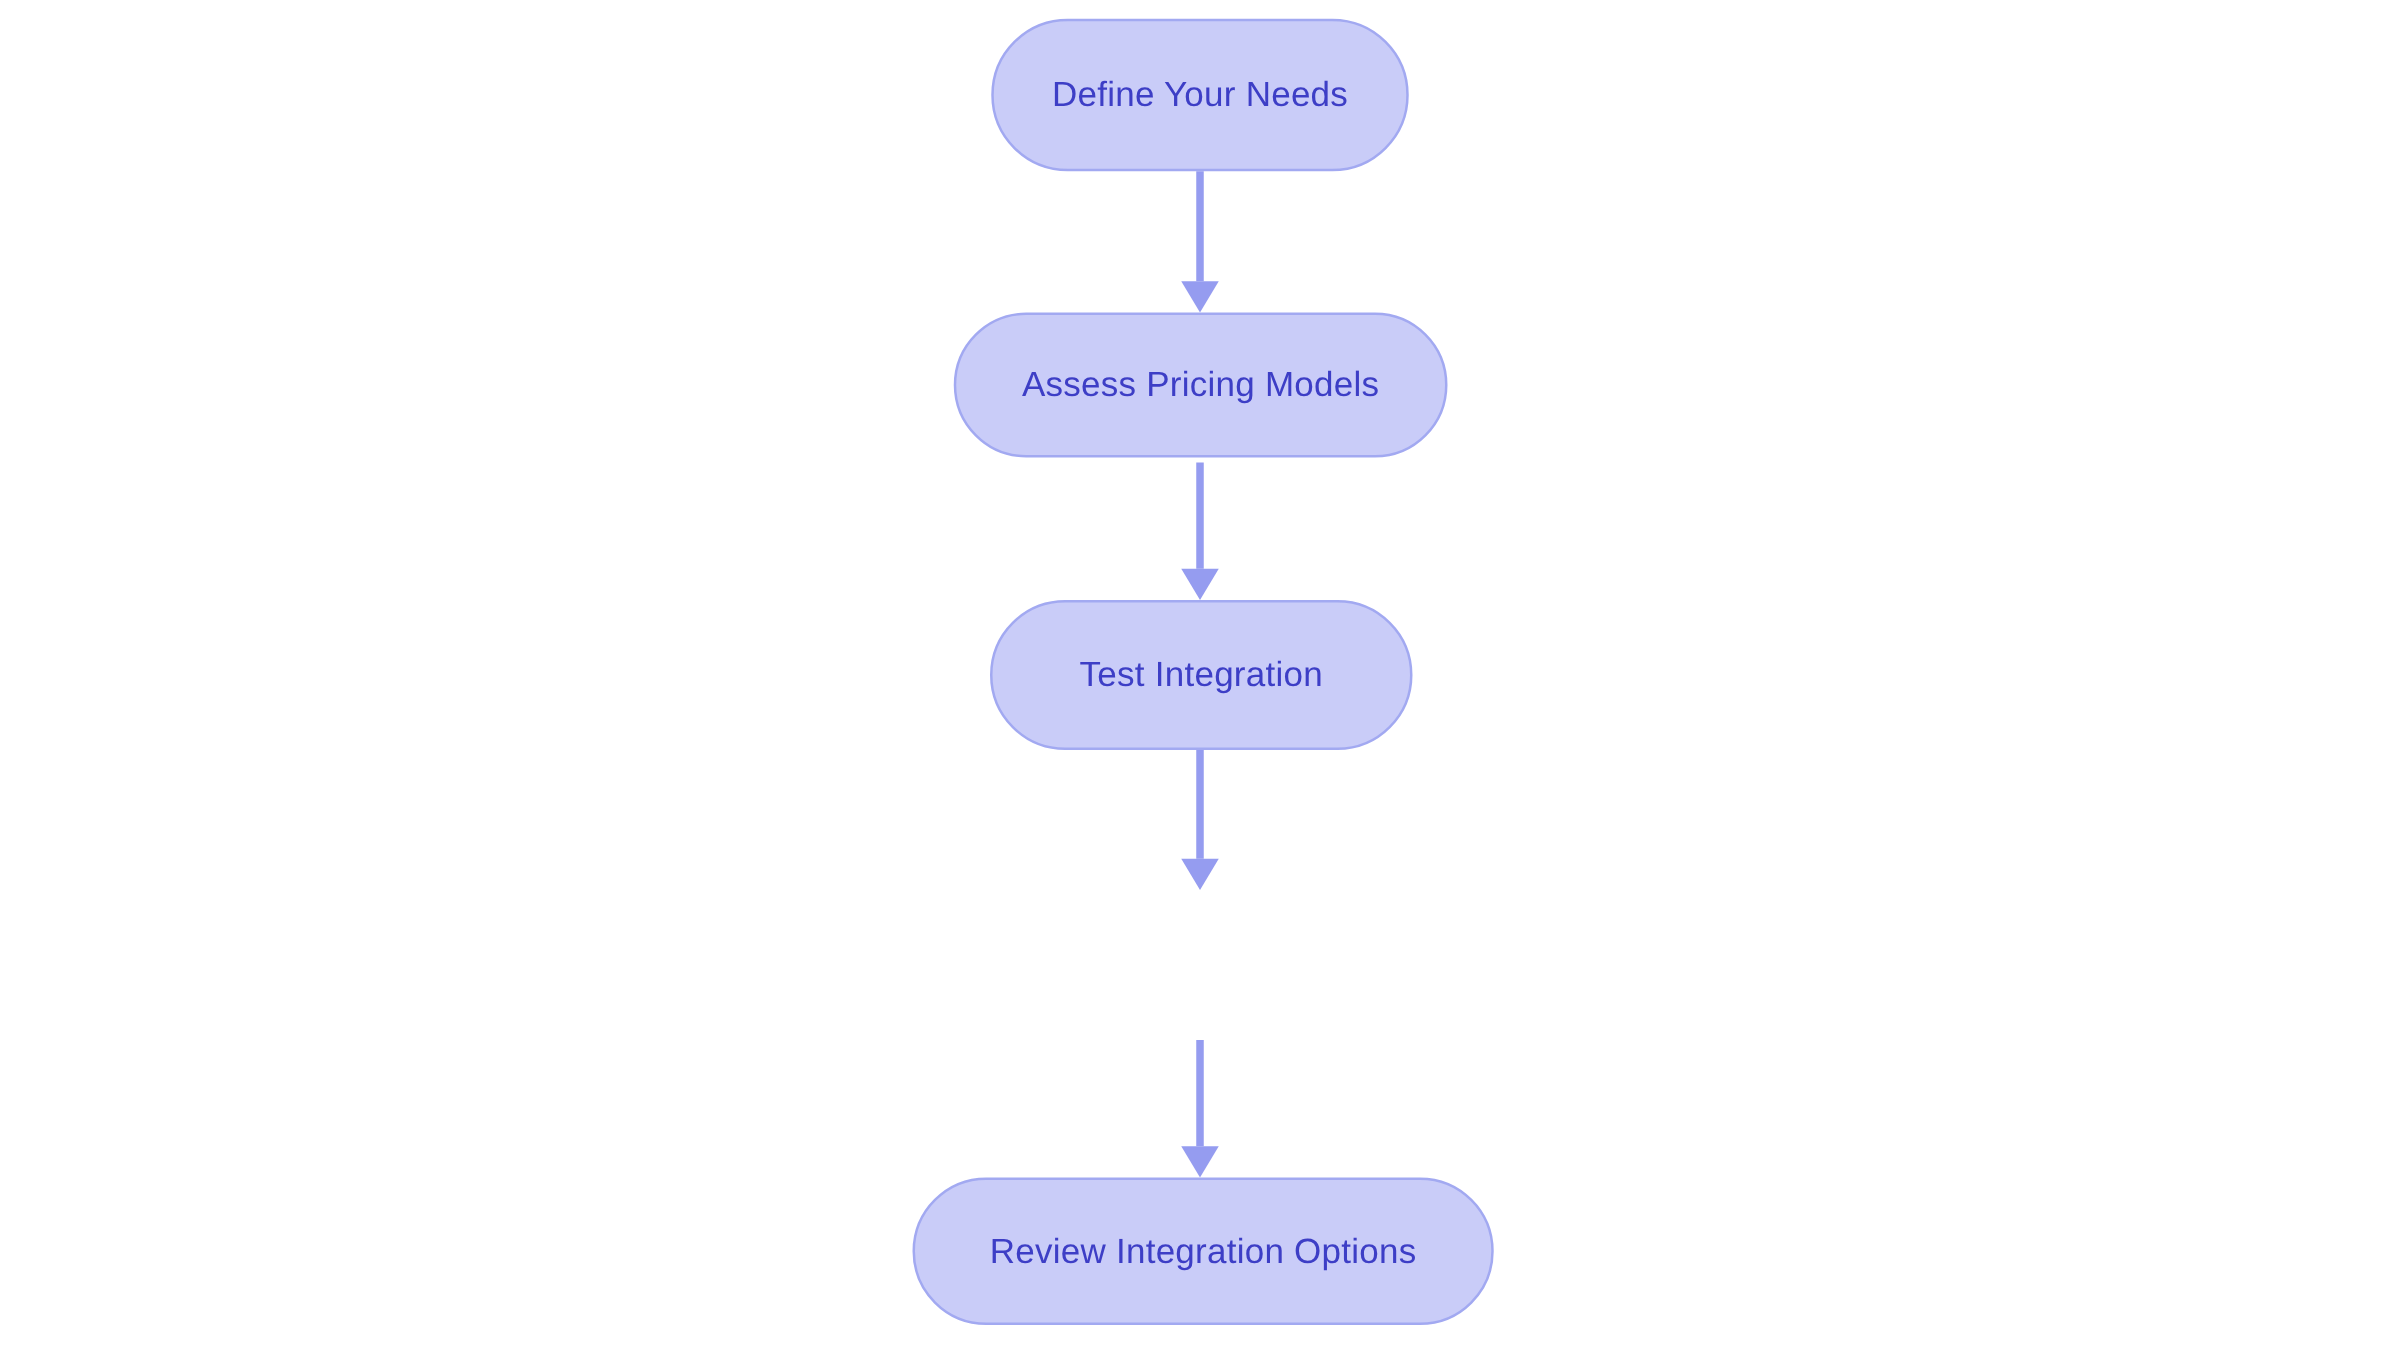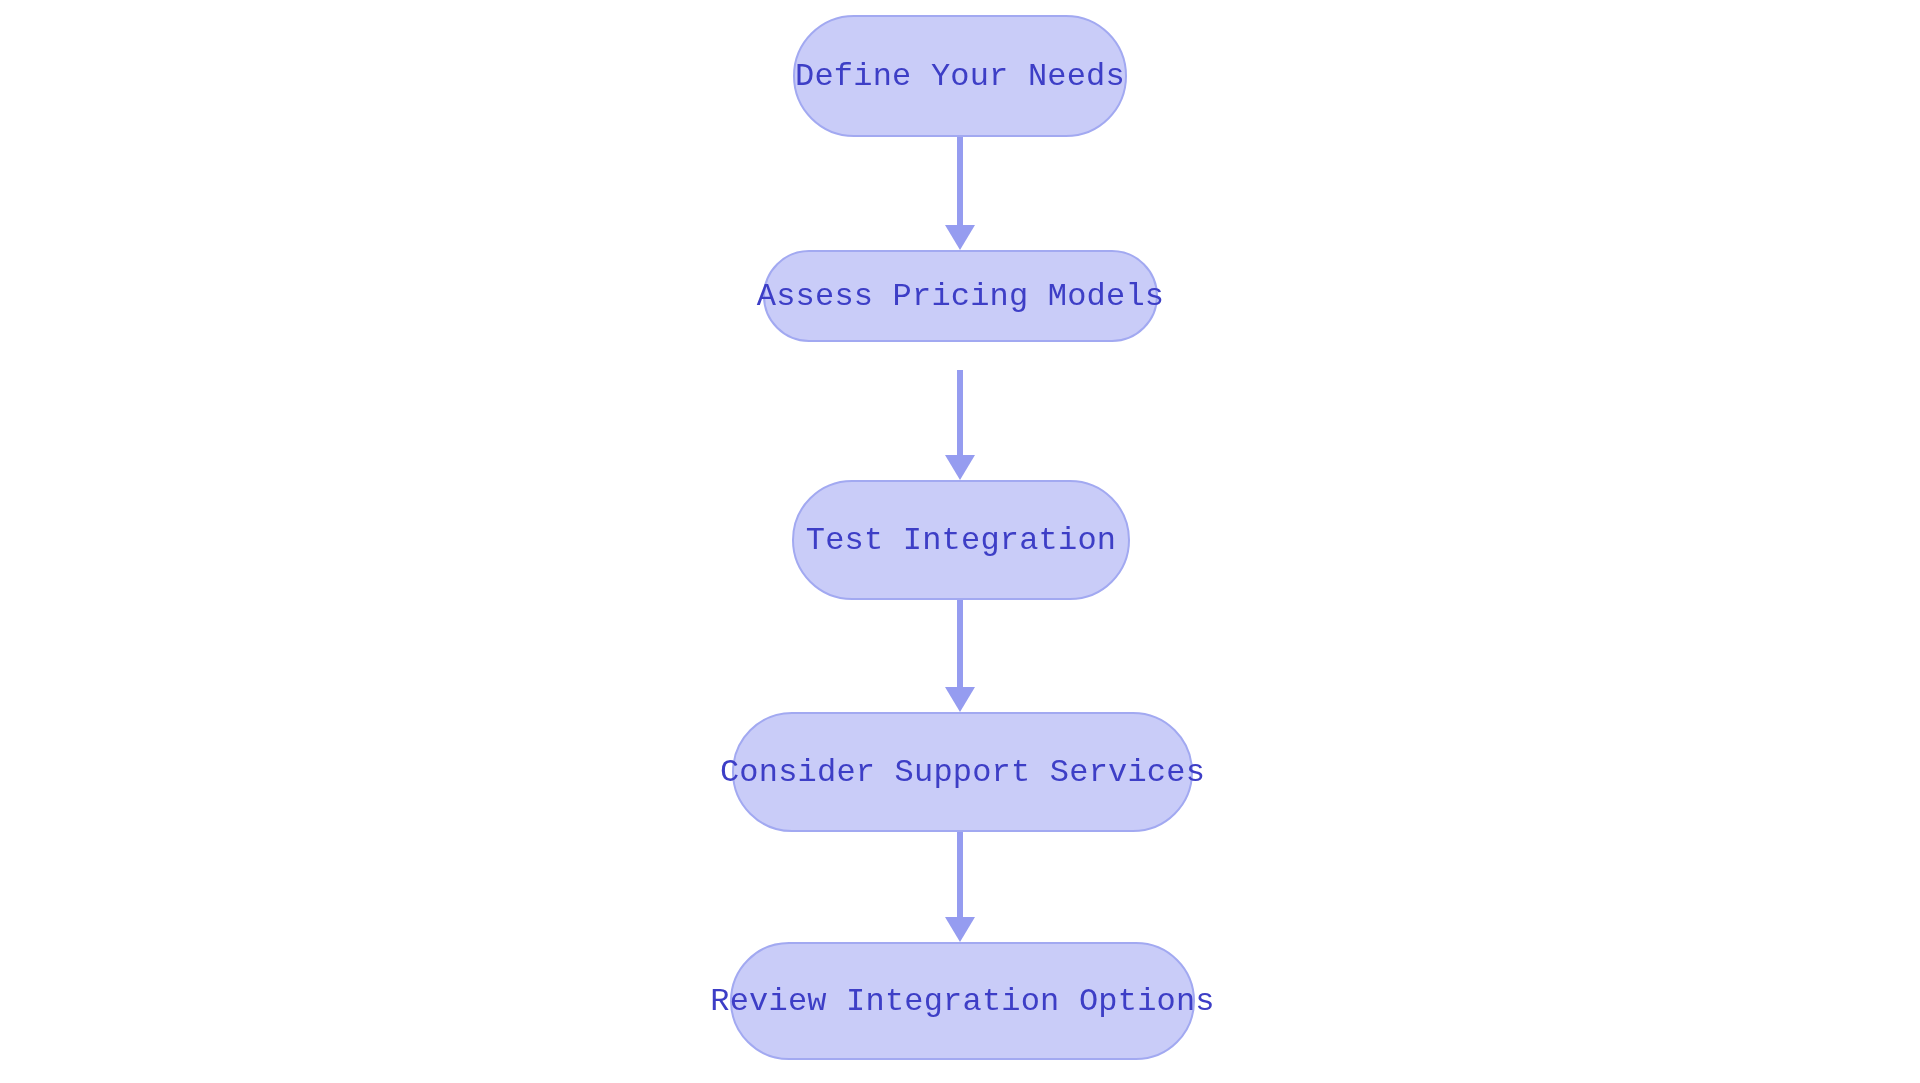"Define Your Needs" .node { font-family: Liberation Mono, monospace -> none; font-size: 32px -> 28px }
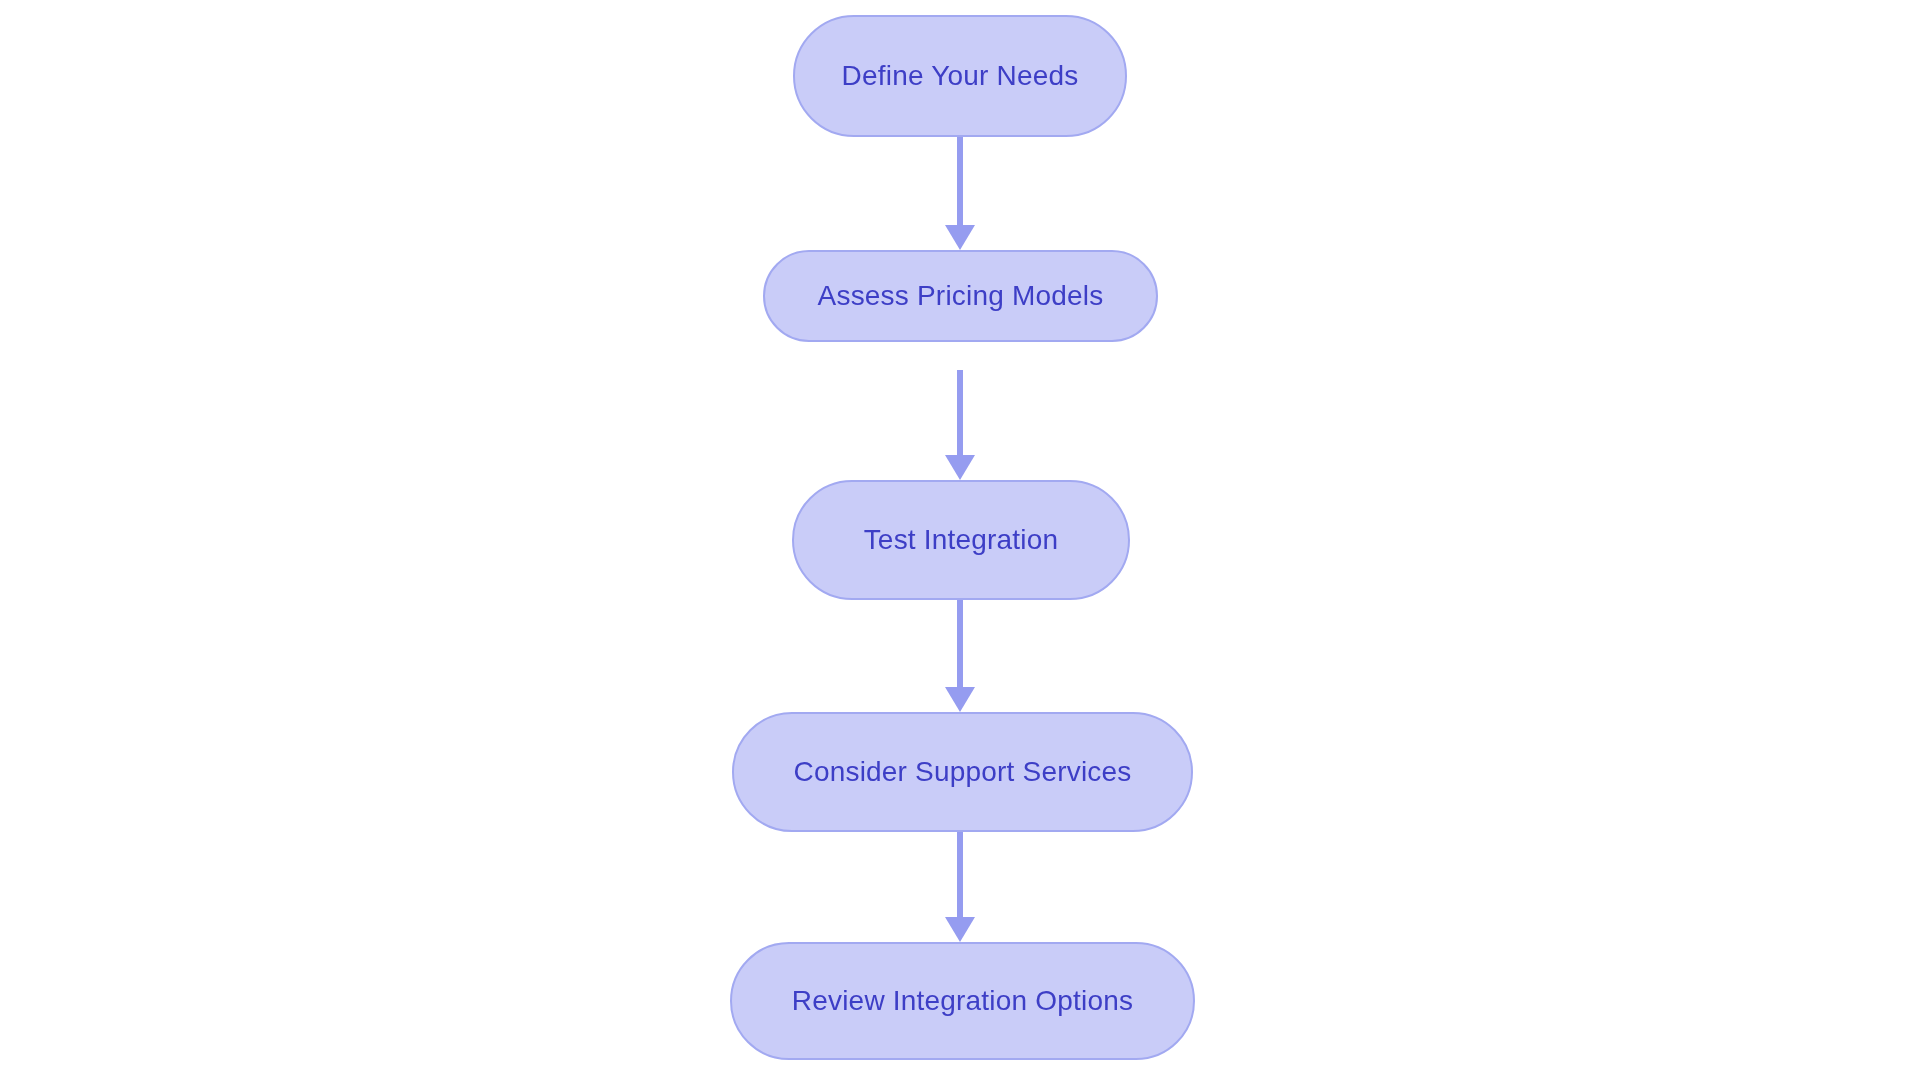"Assess Pricing Models" .node-2 { height: 92px -> 116px }
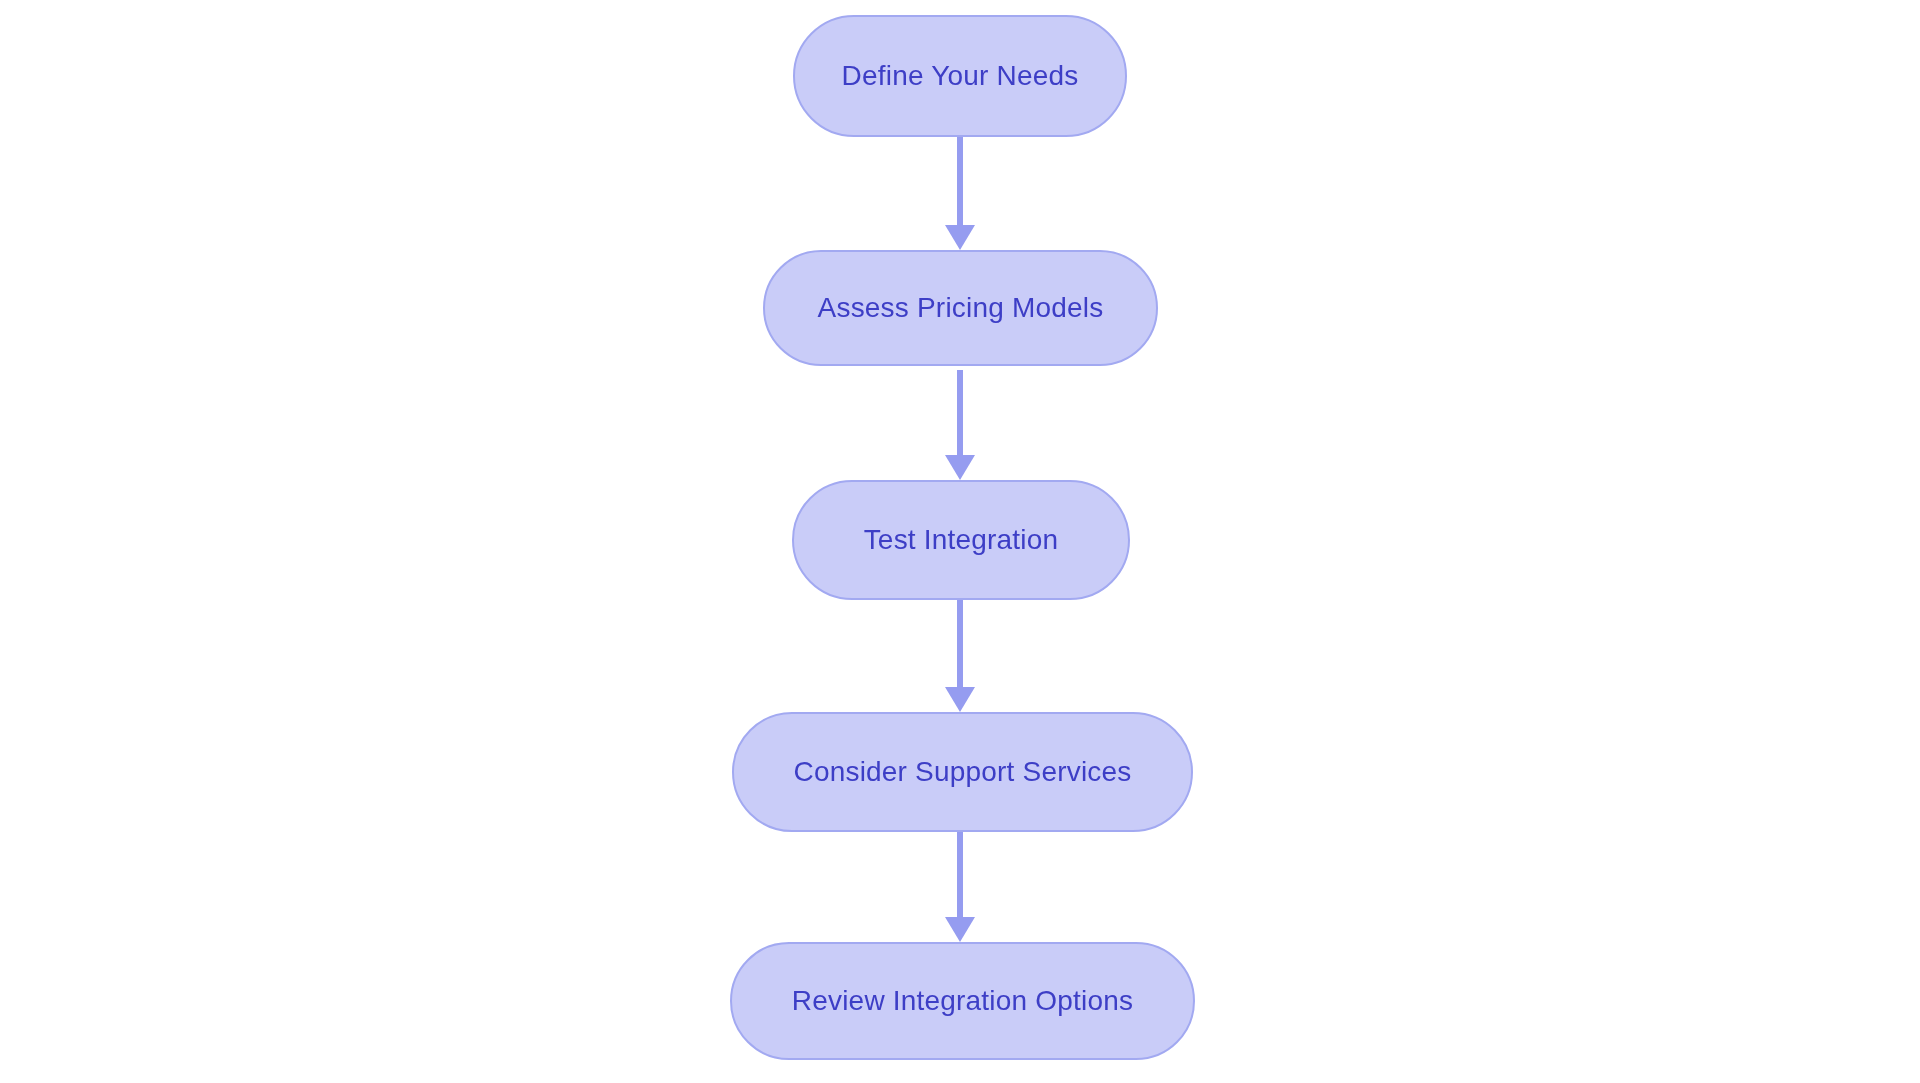"Consider Support Services" div.node { html: <div> <span>Consider Support Services</span> </div> -> none }
